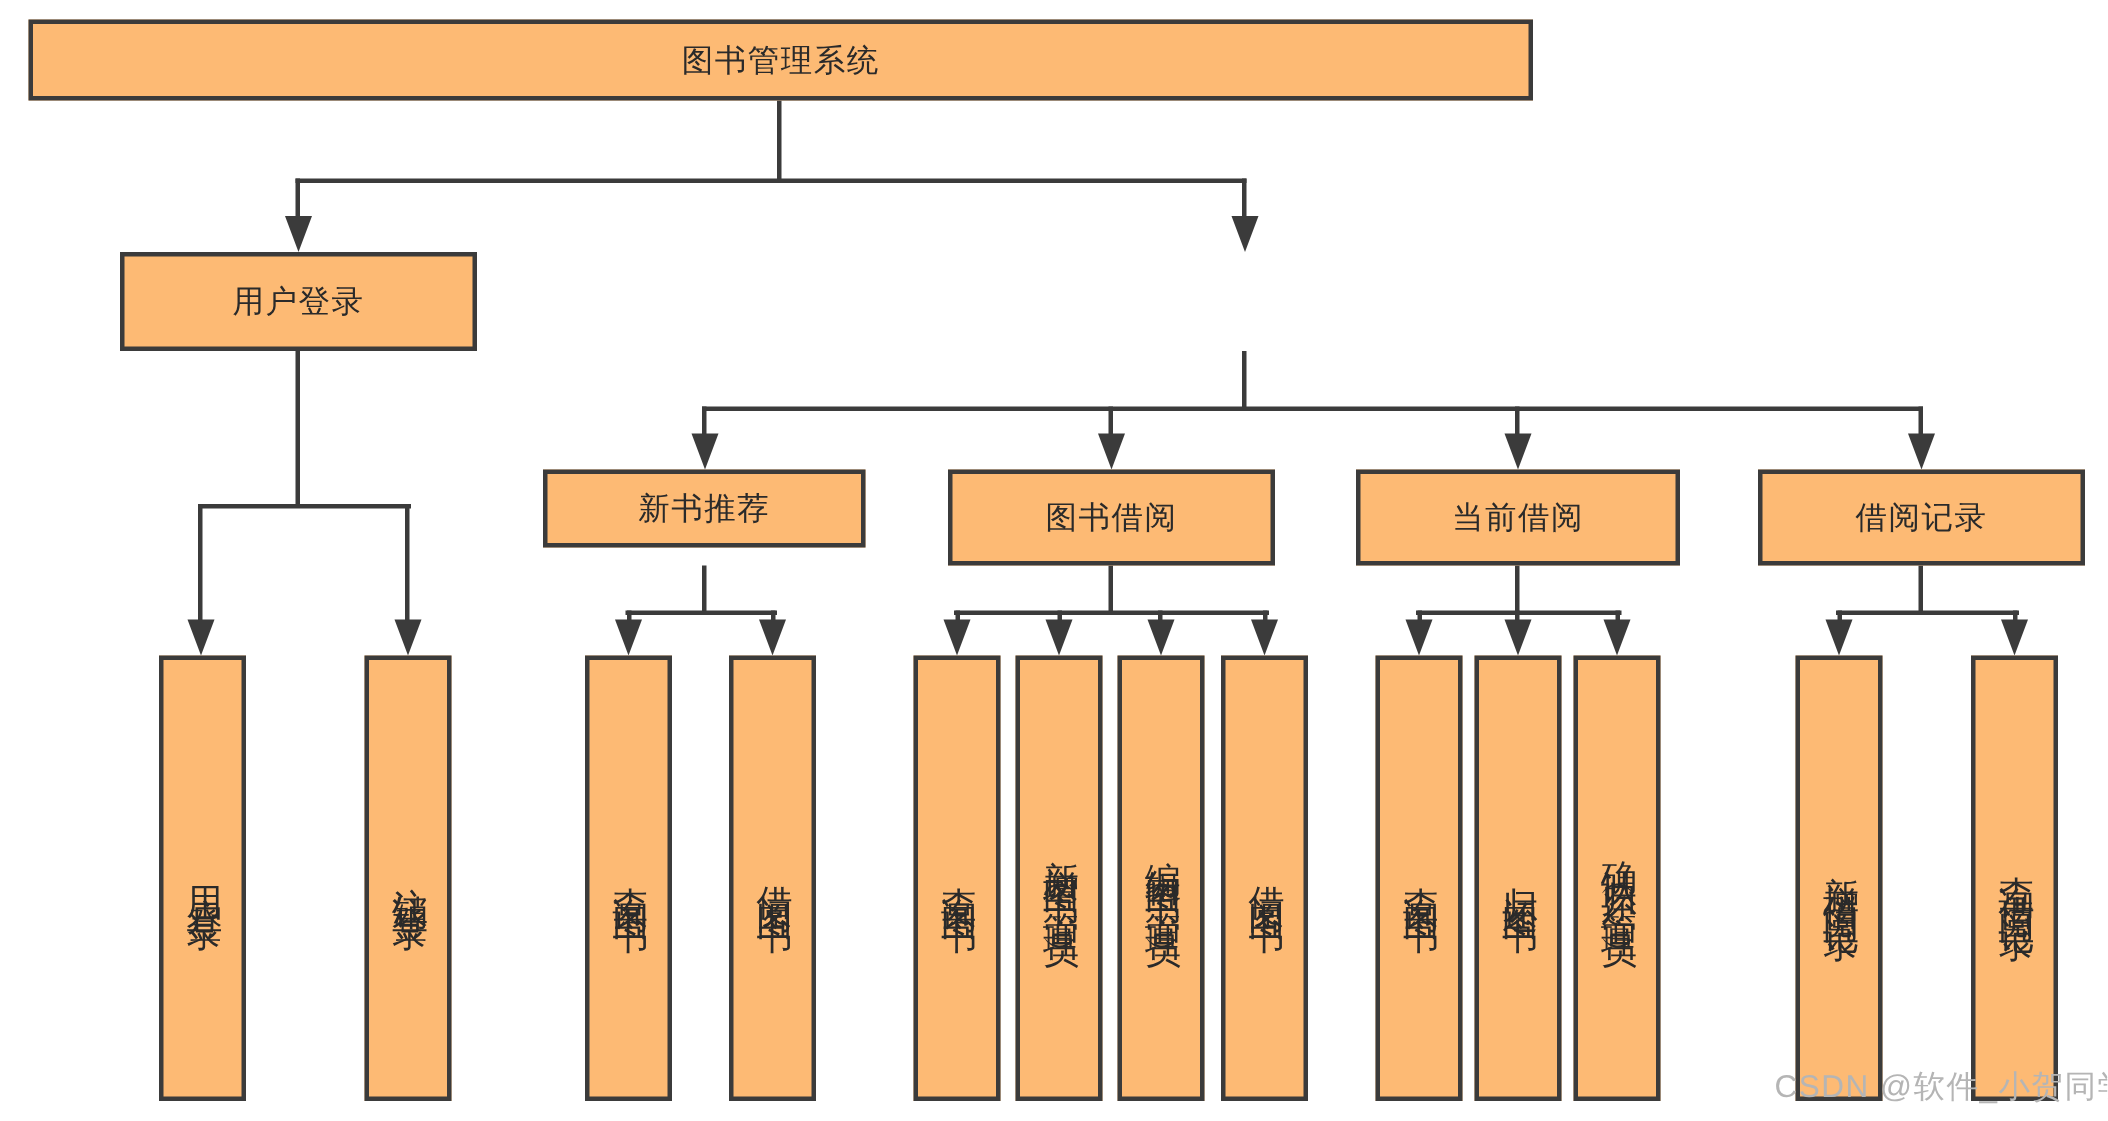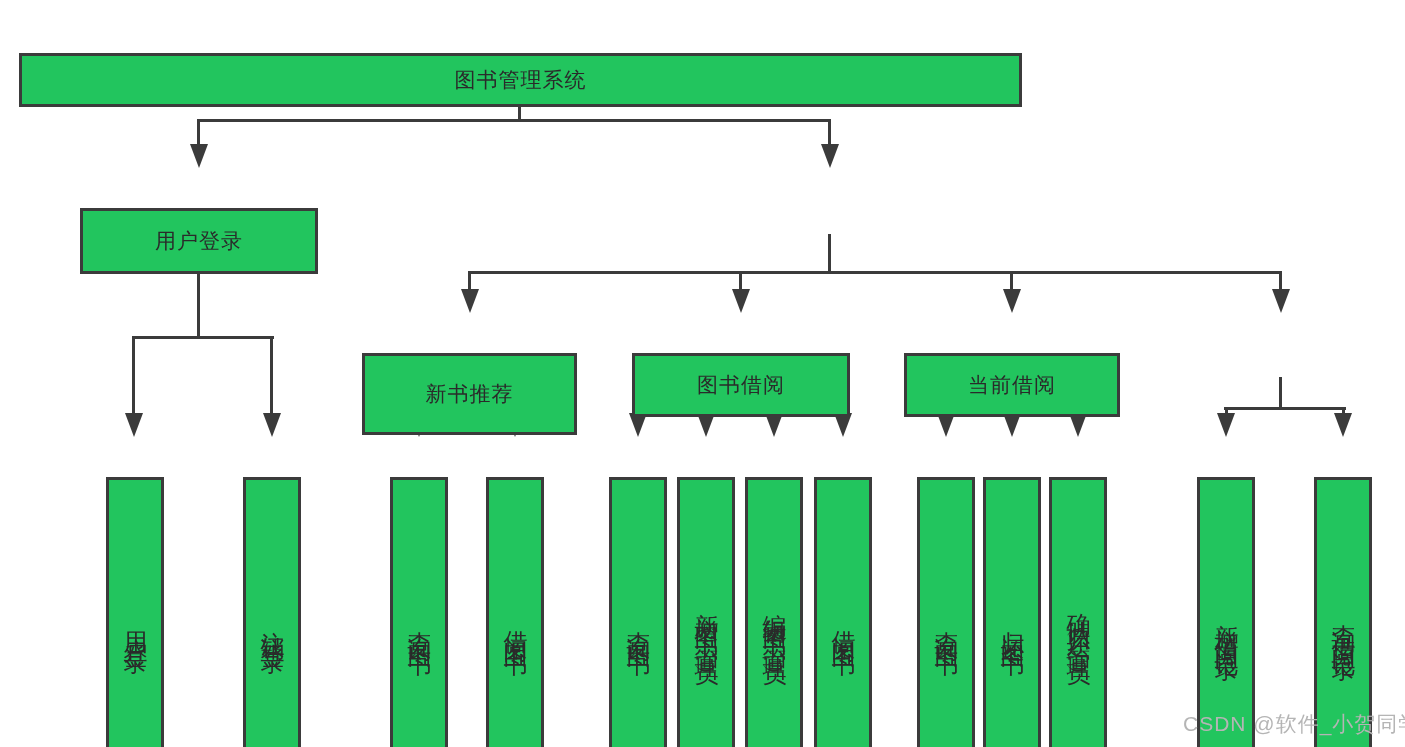"图书管理系统" .box { background: #22c55e -> #fdba74; margin-top: 40px -> none }
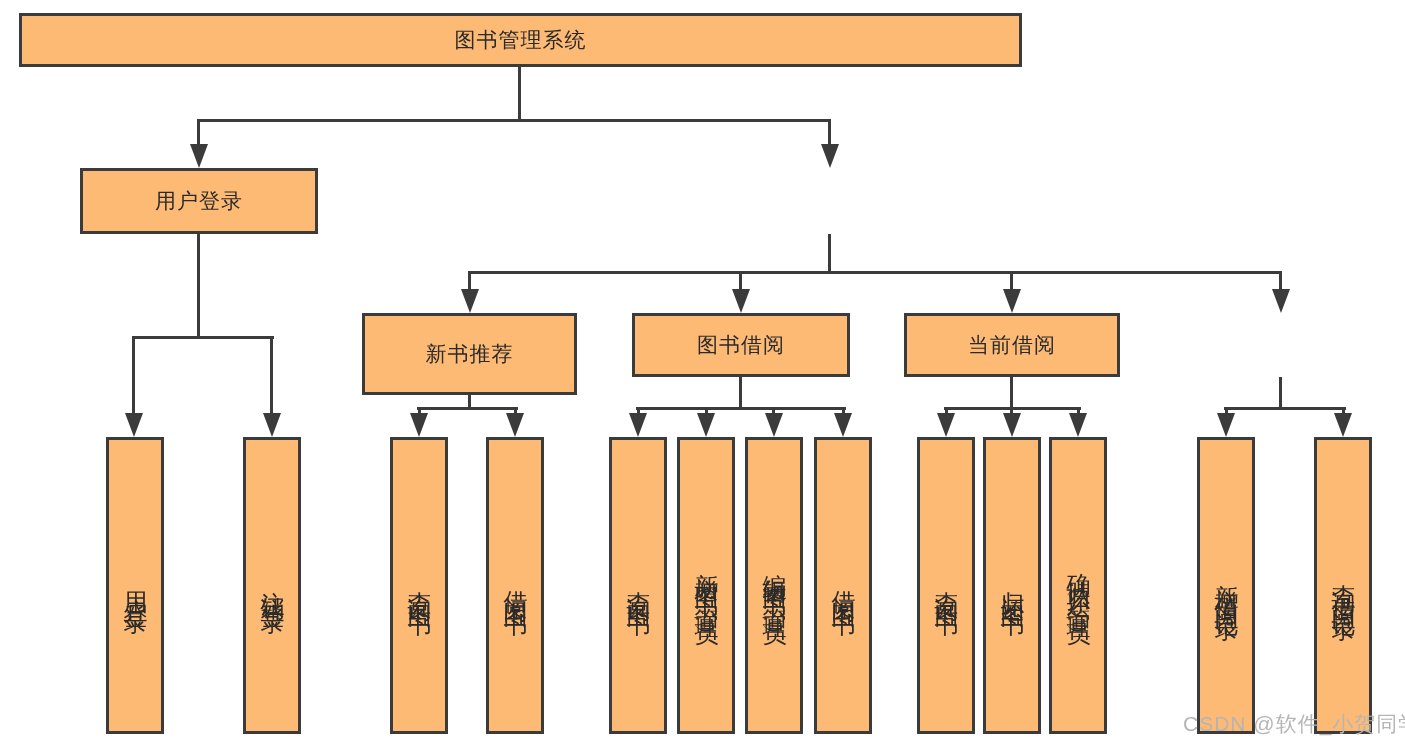"新书推荐" div.box { height: 82px -> 52px }
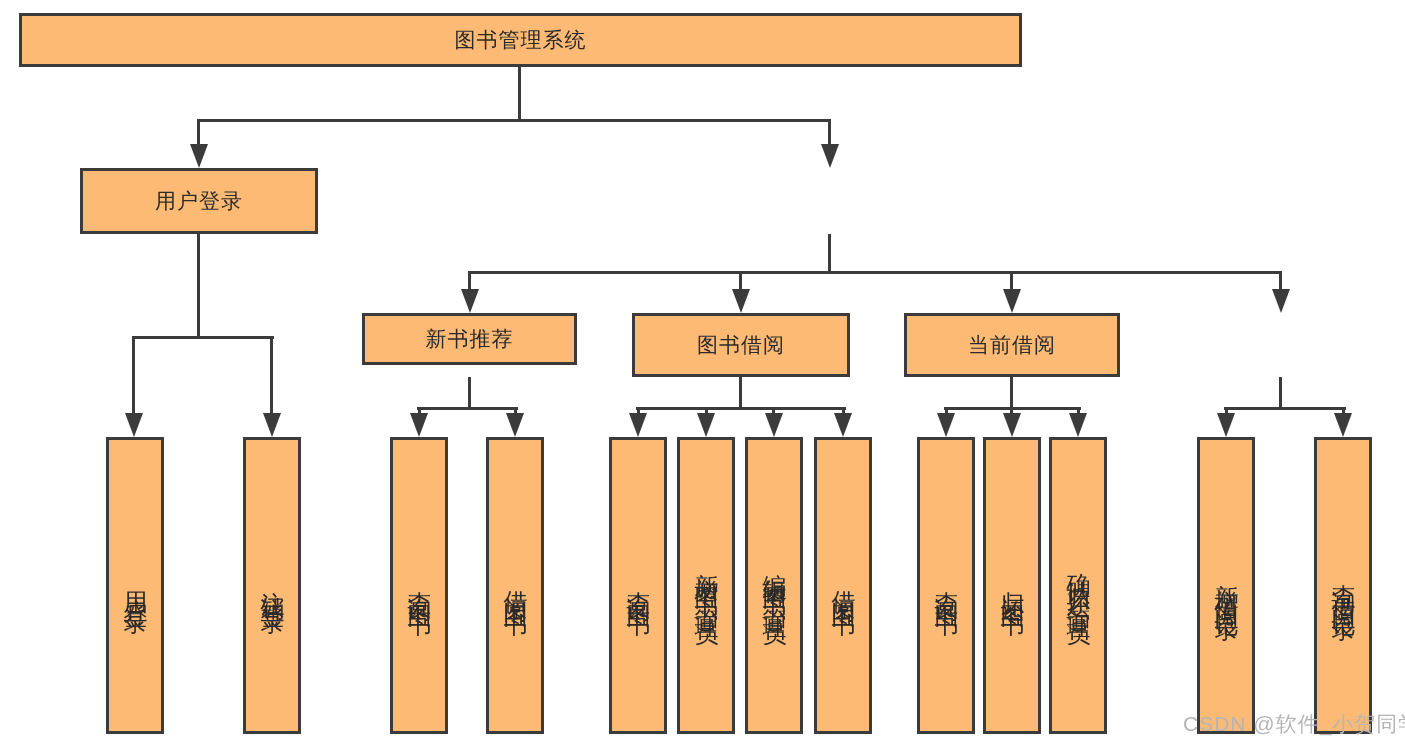"借阅记录" div.box { html: none -> <div>借阅记录</div> }
